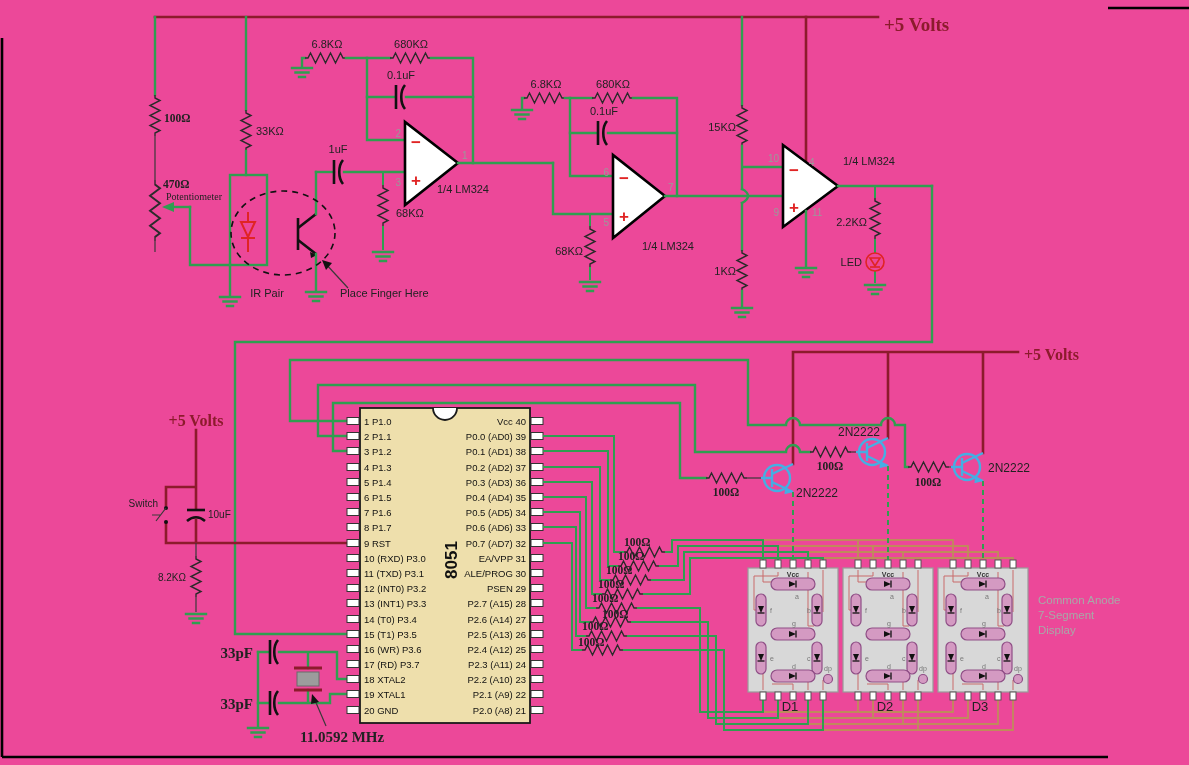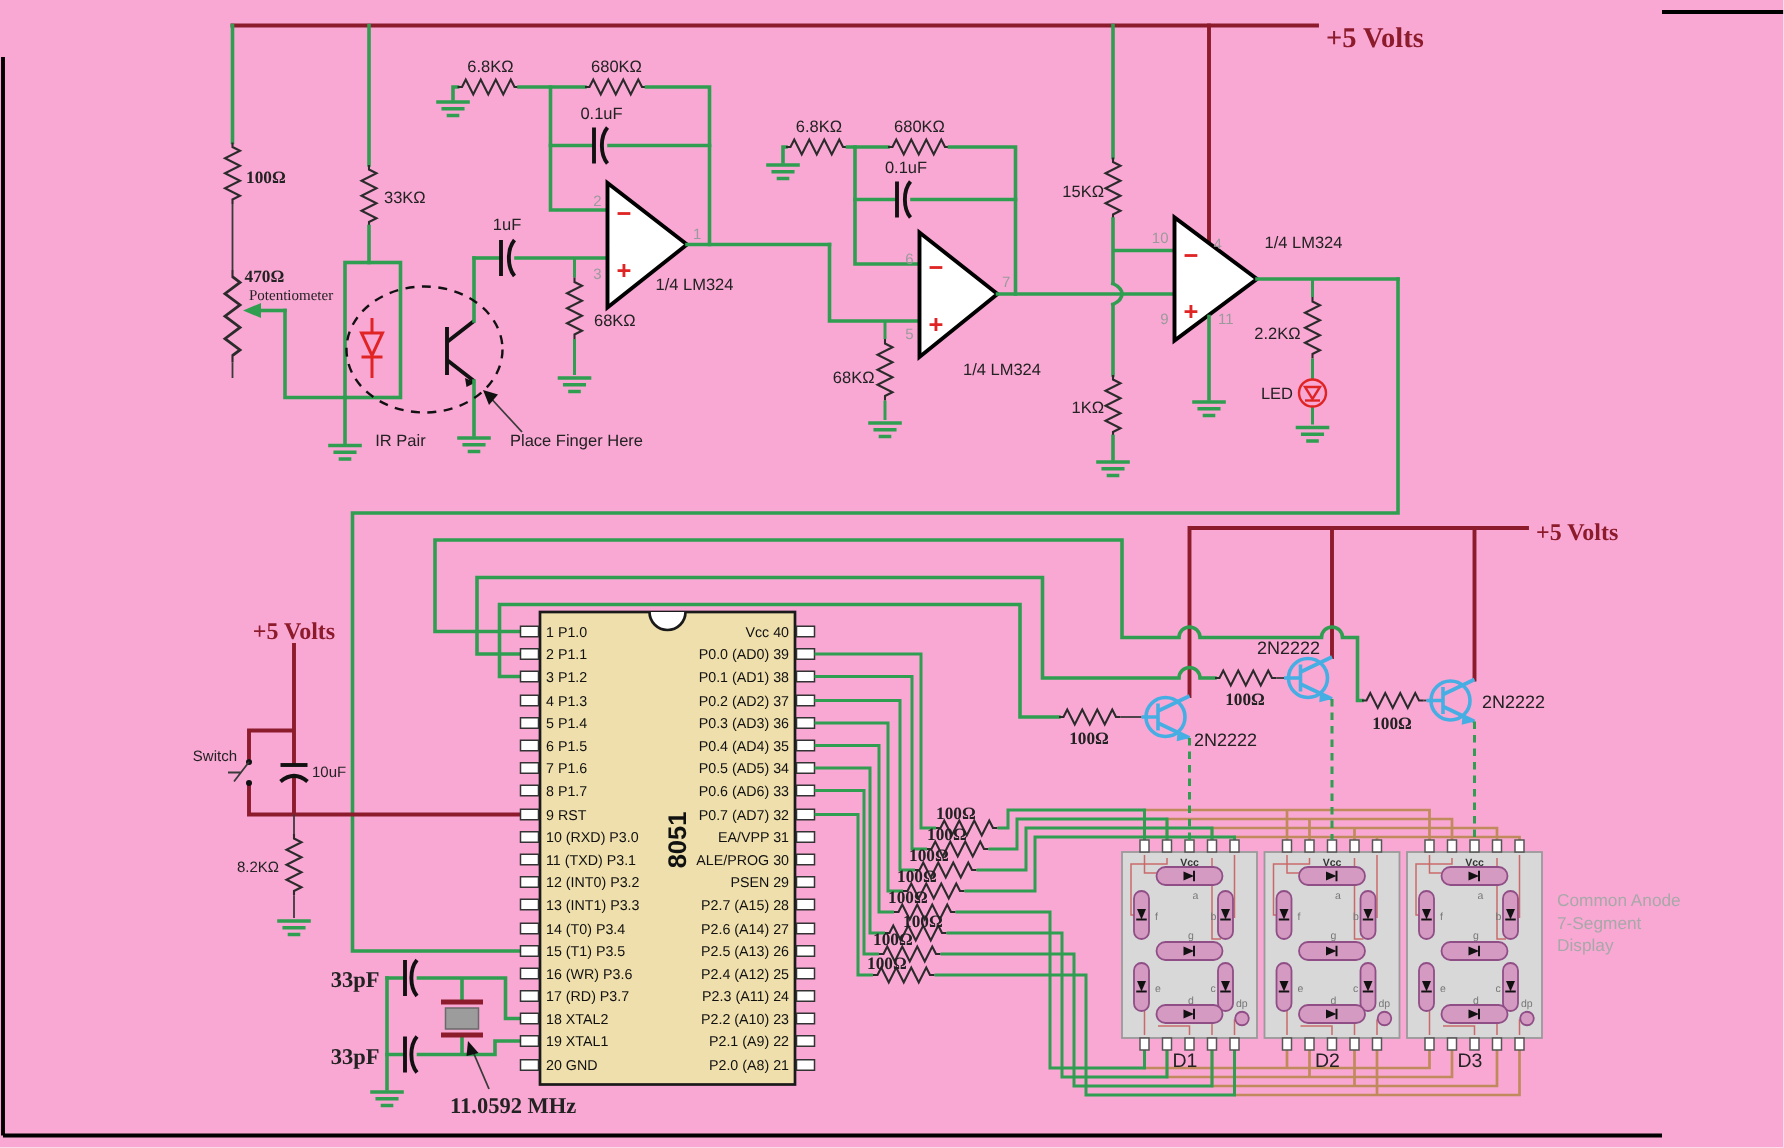"+5 Volts" .page { background: #f9a8d4 -> #ec4899 }
